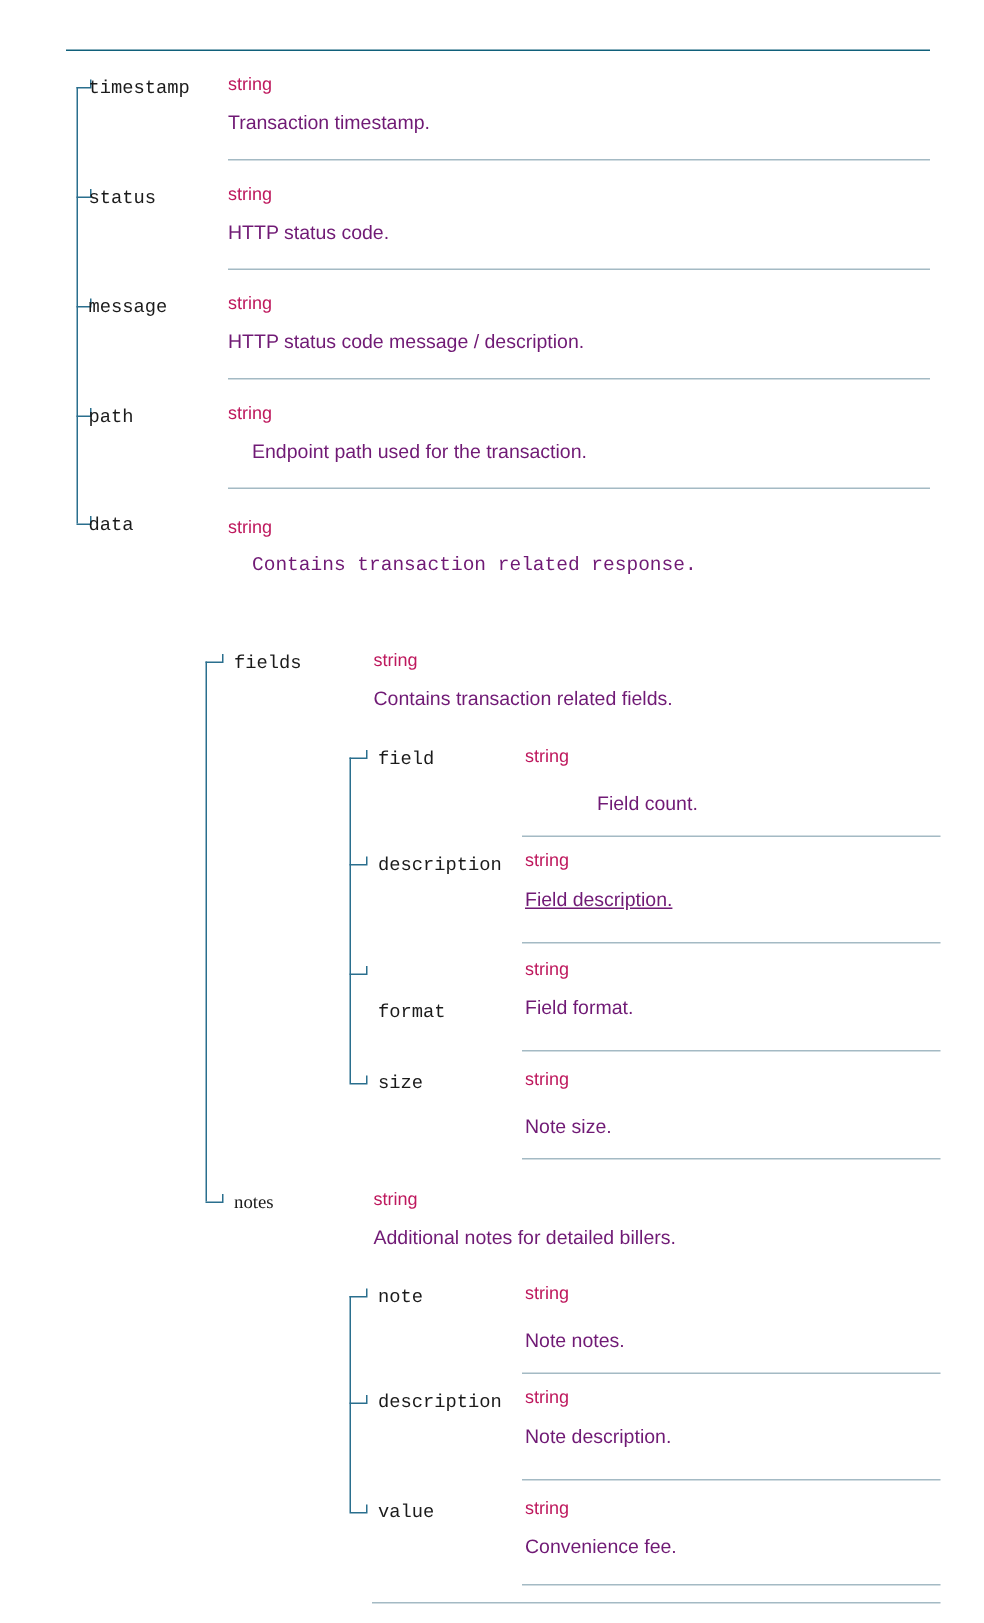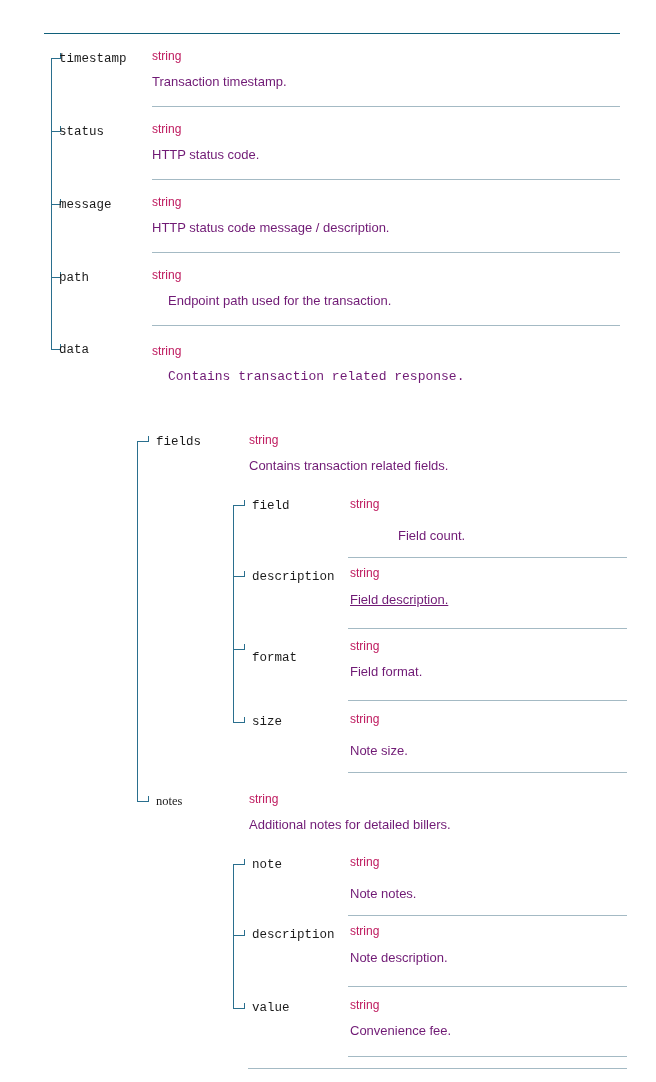"format" span.prop-name { top: 651px -> 668px }
